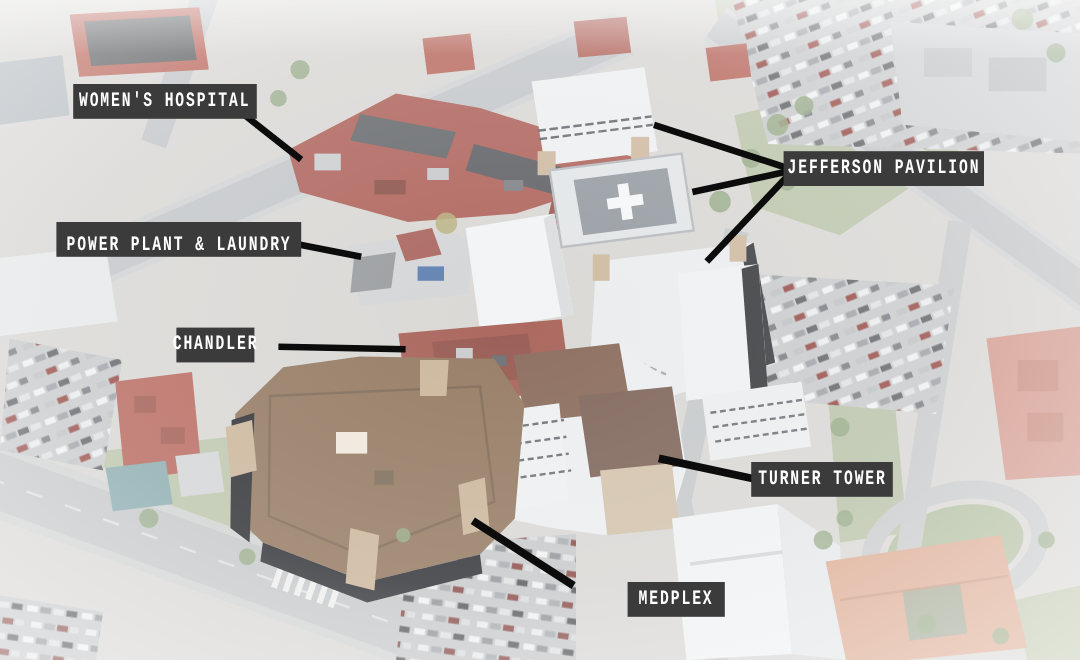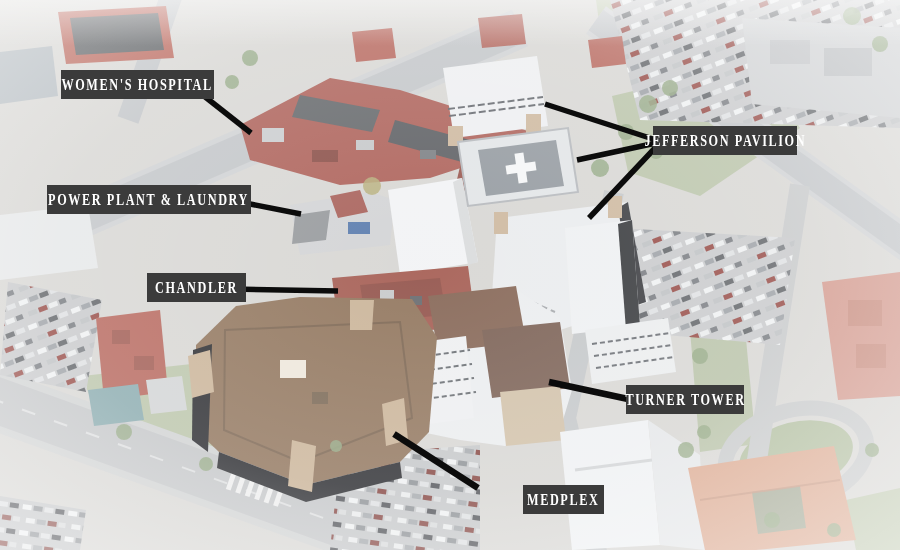"WOMEN'S HOSPITAL" .stage { font-family: Liberation Serif, serif -> Liberation Mono, monospace }
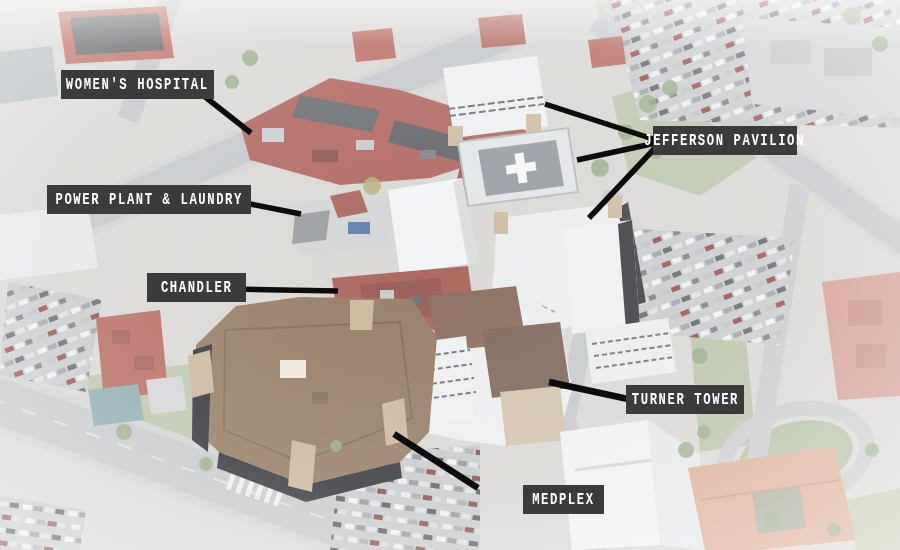"JEFFERSON PAVILION" .lbl-jefferson { width: 144px -> 167px }
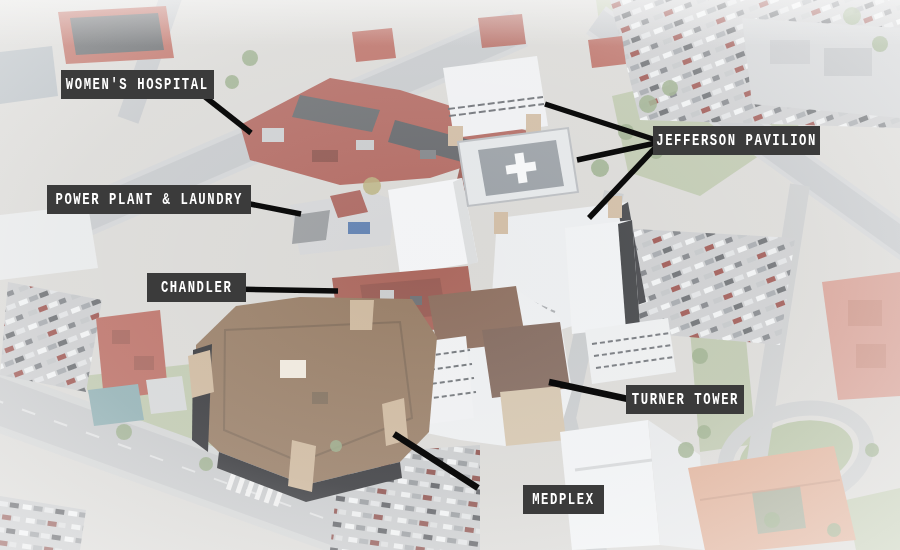"POWER PLANT & LAUNDRY" .lbl-power { align-items: none -> flex-end }
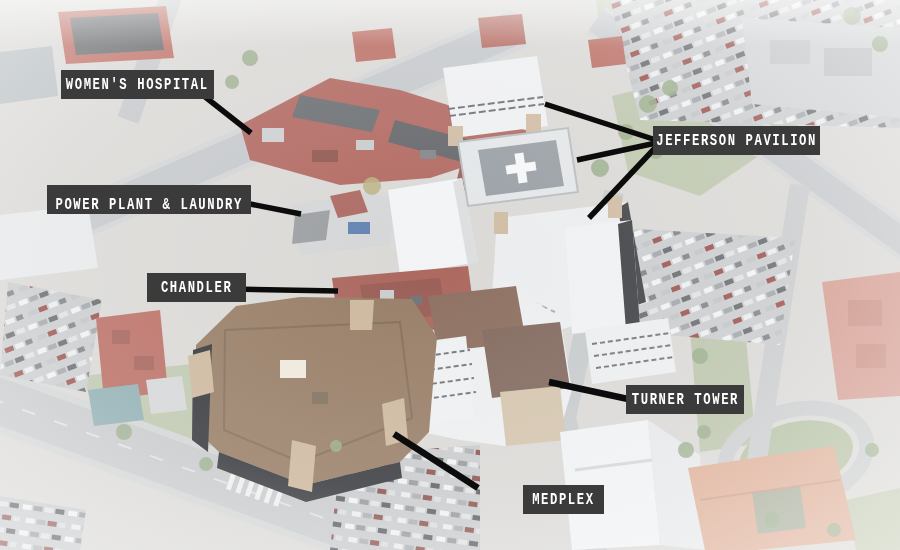"CHANDLER" .lbl-chandler { width: 99px -> 65px }
